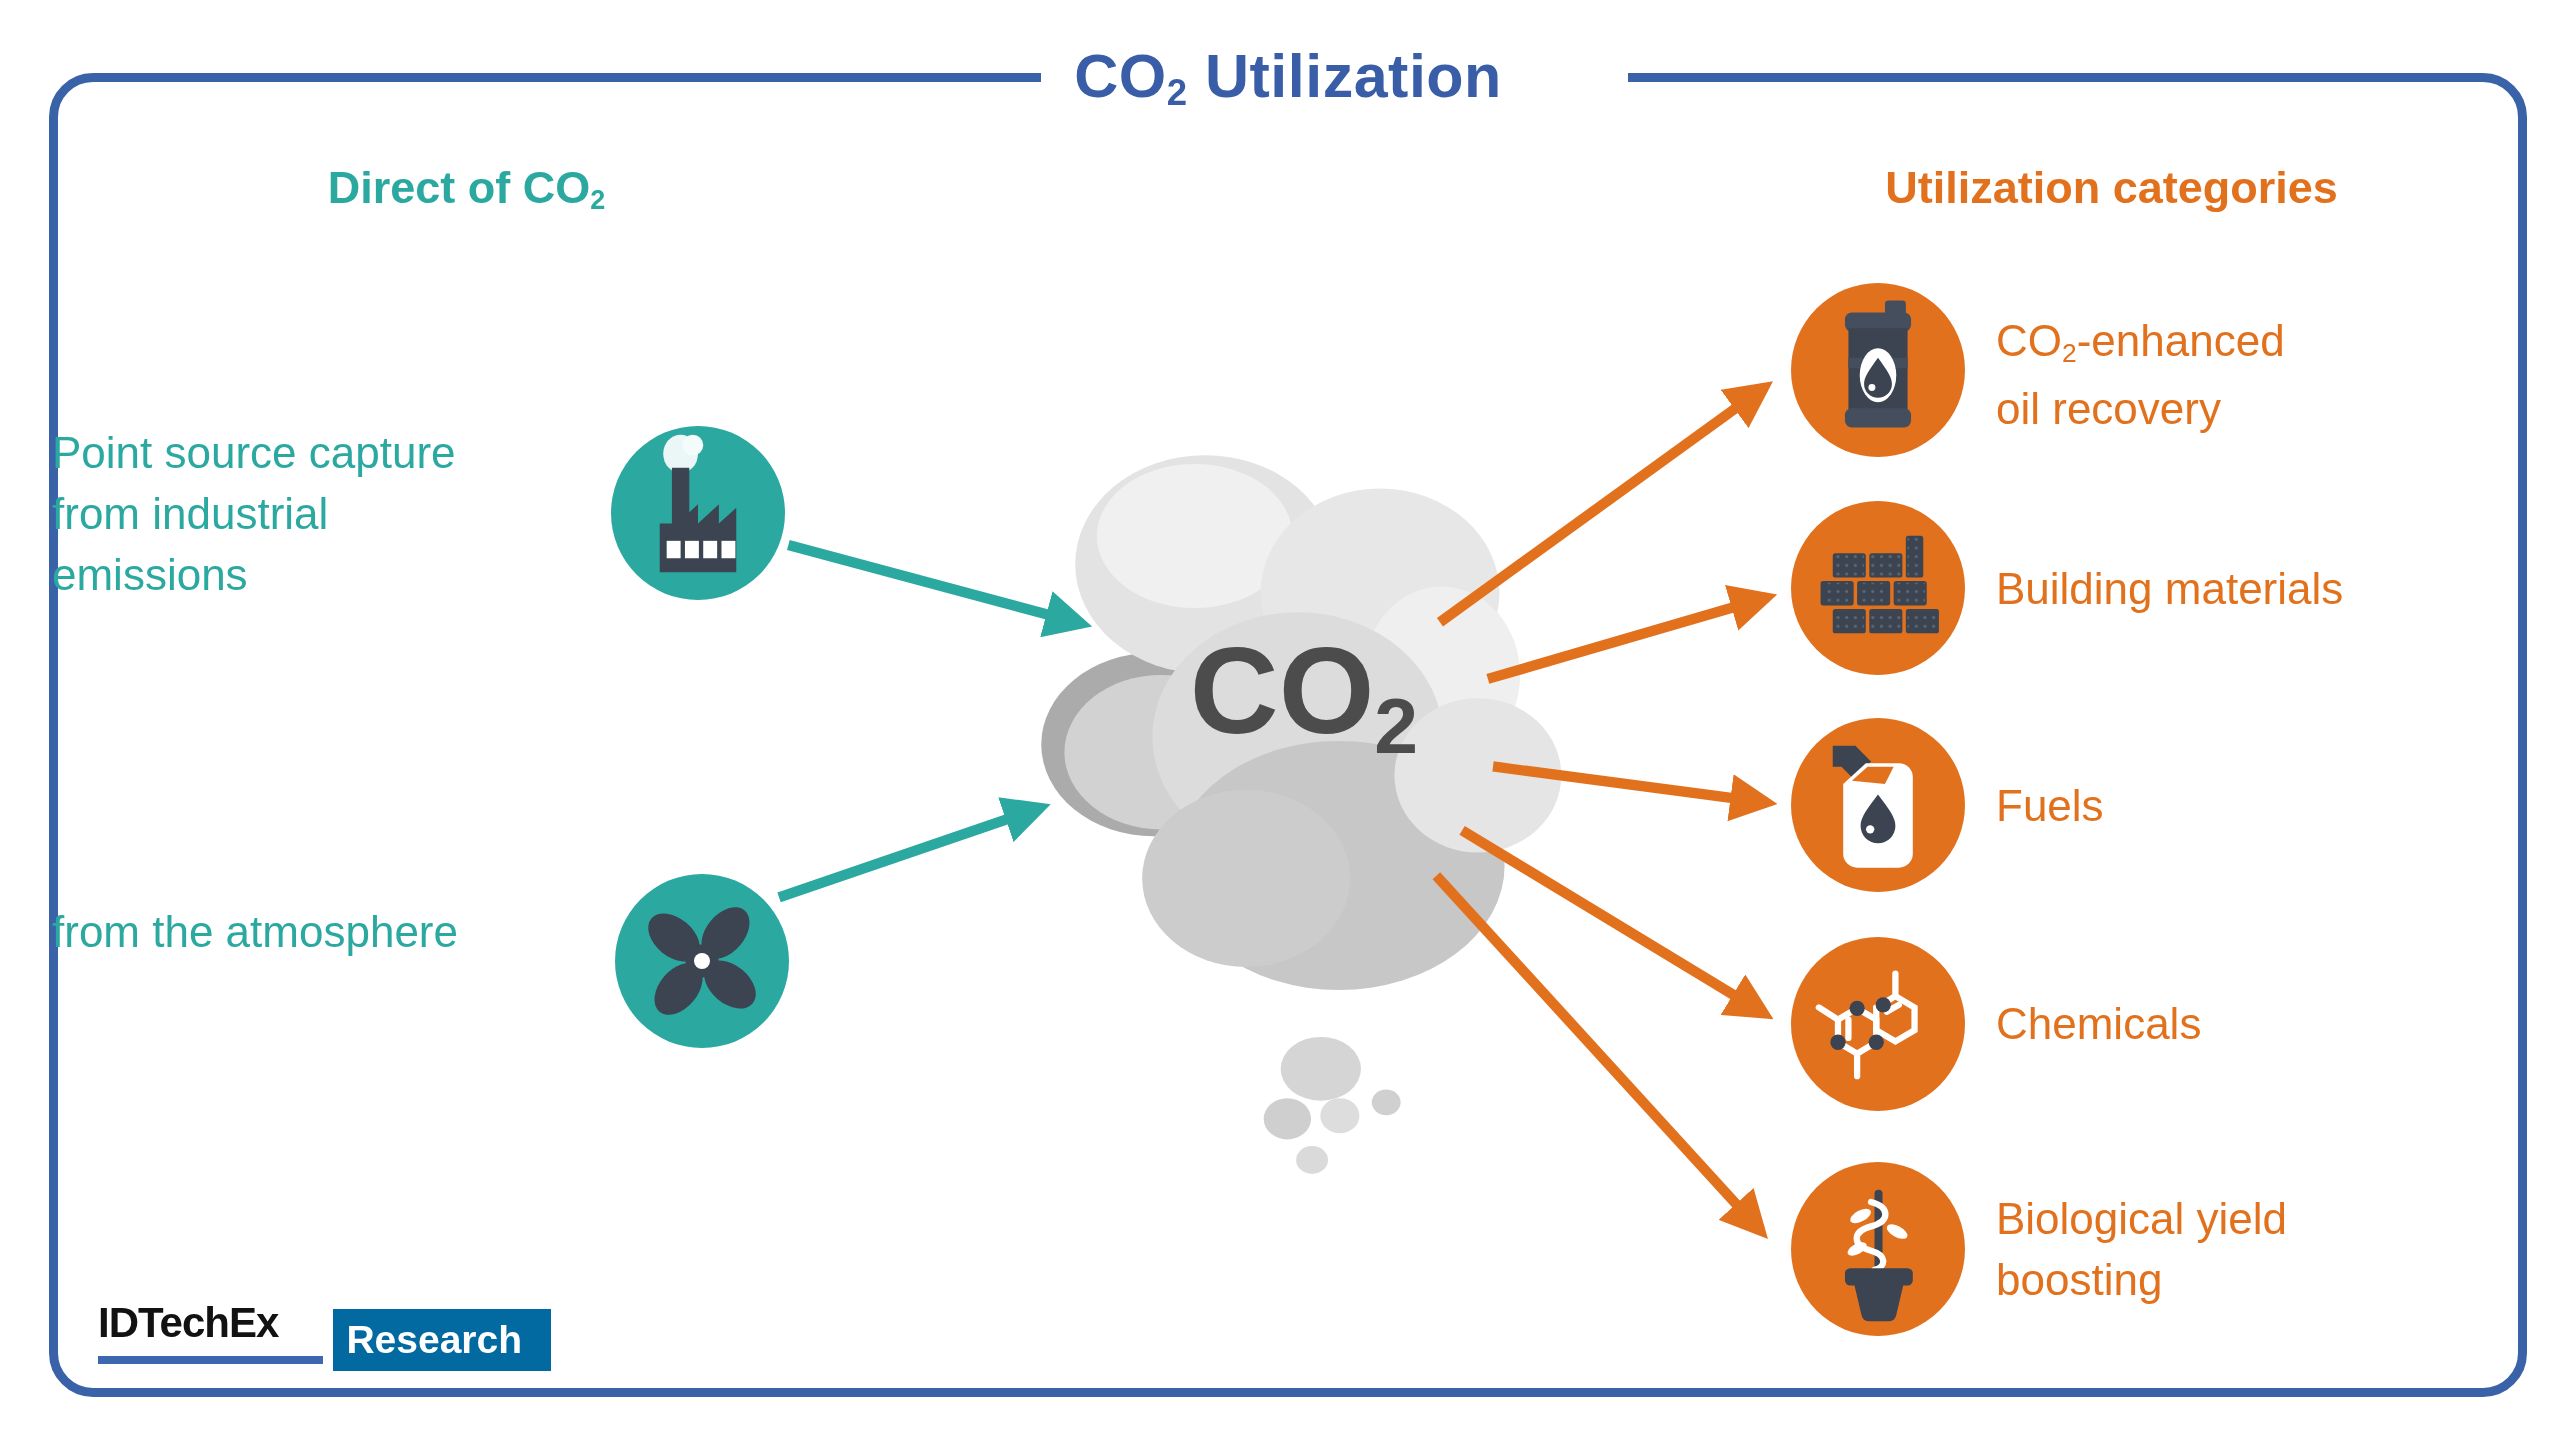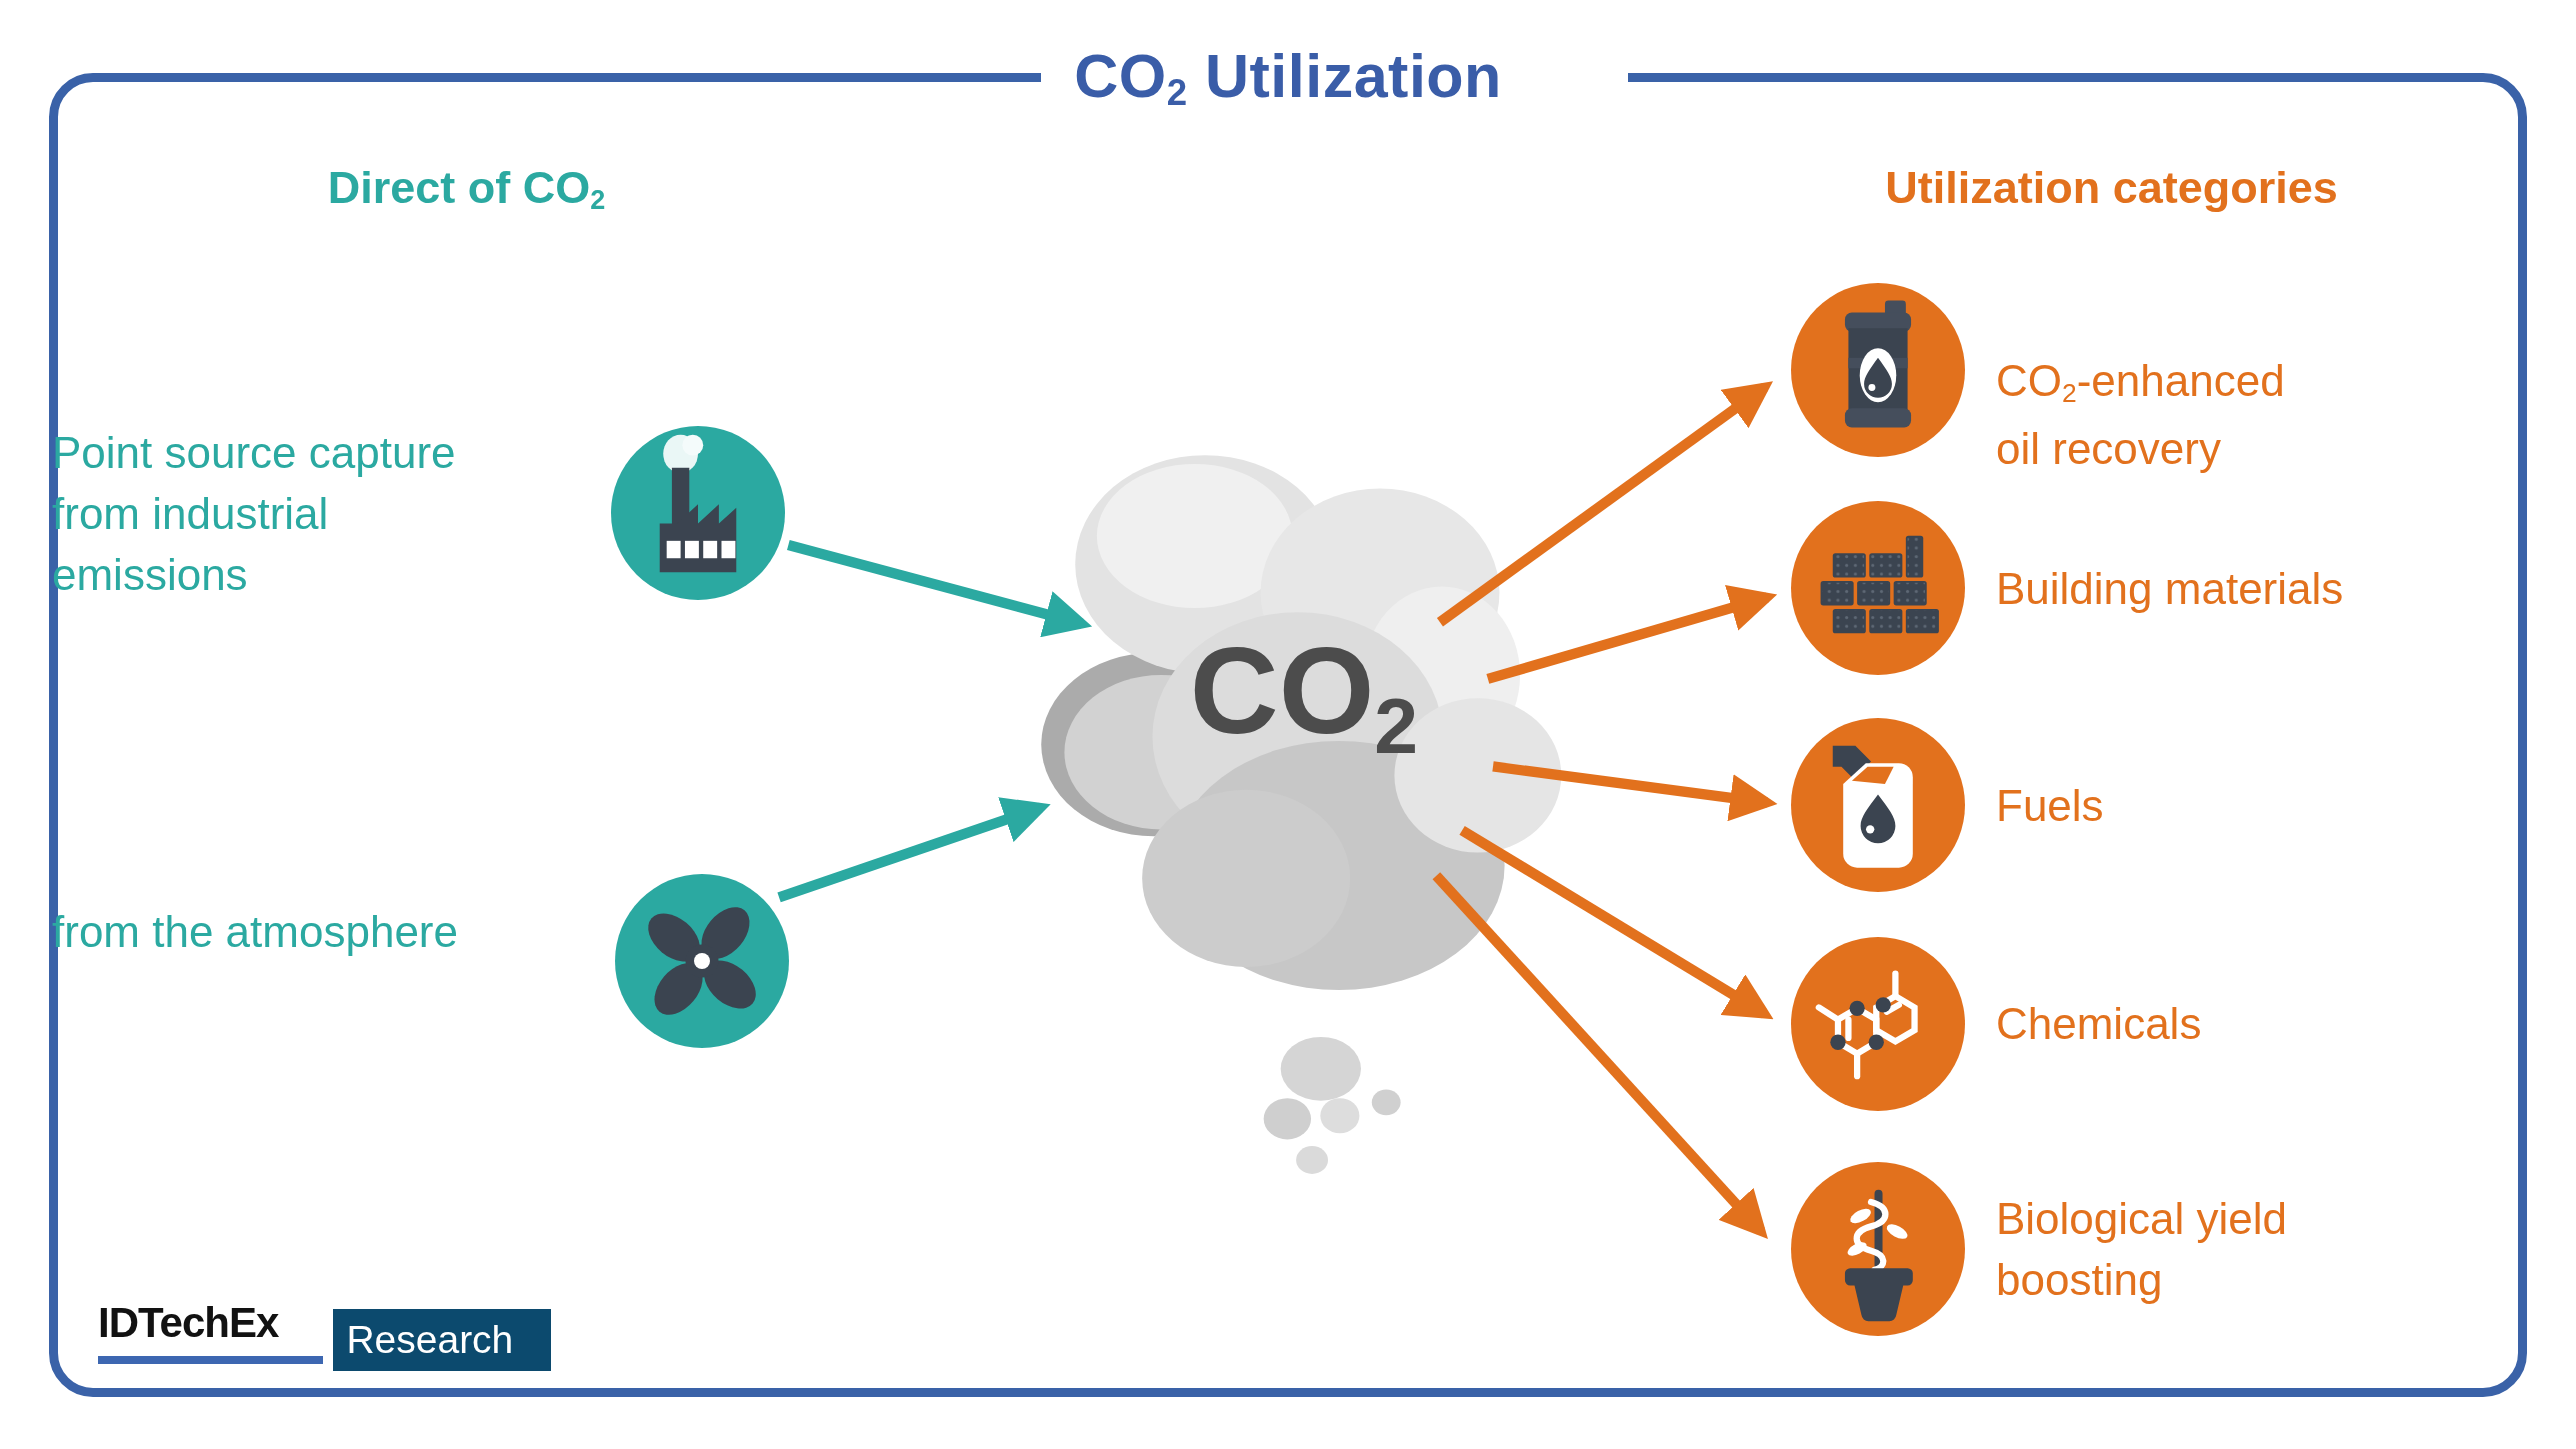"CO2-enhanced" div.util-label { margin-top: 40px -> none }
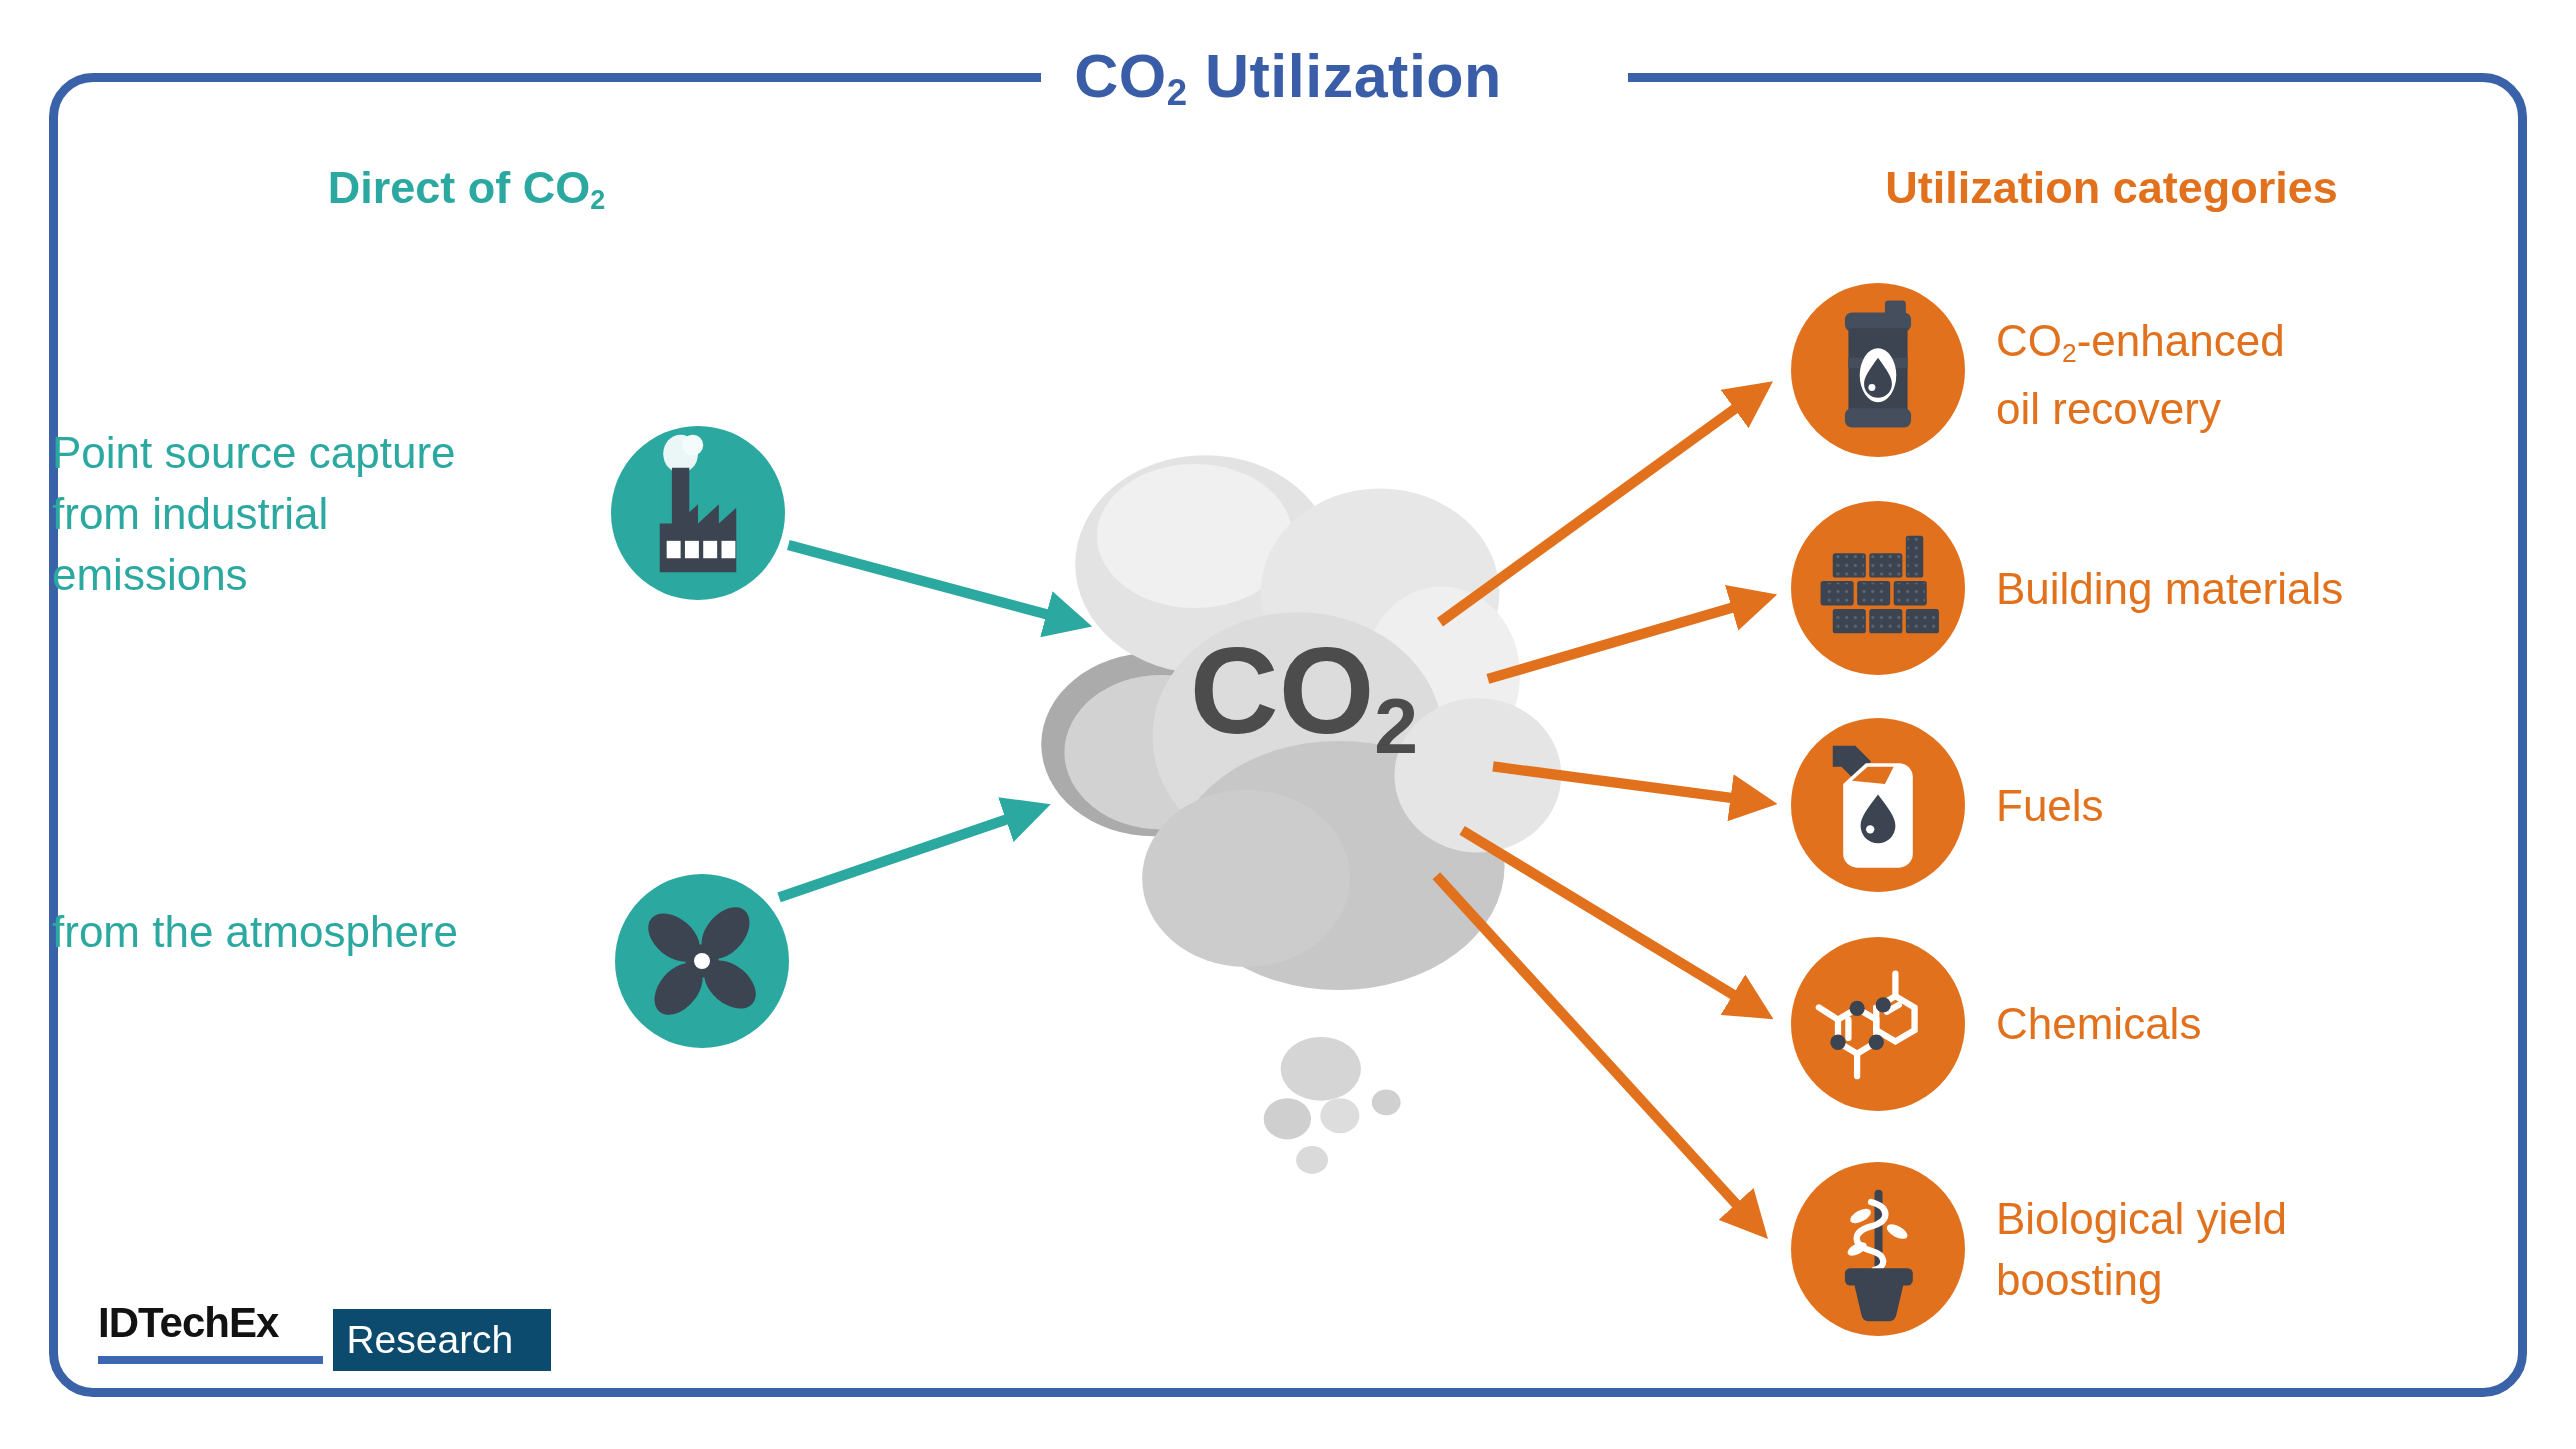"Research" .logo-box { background: #0c4a6e -> #0369a1; font-weight: 400 -> 700 }
